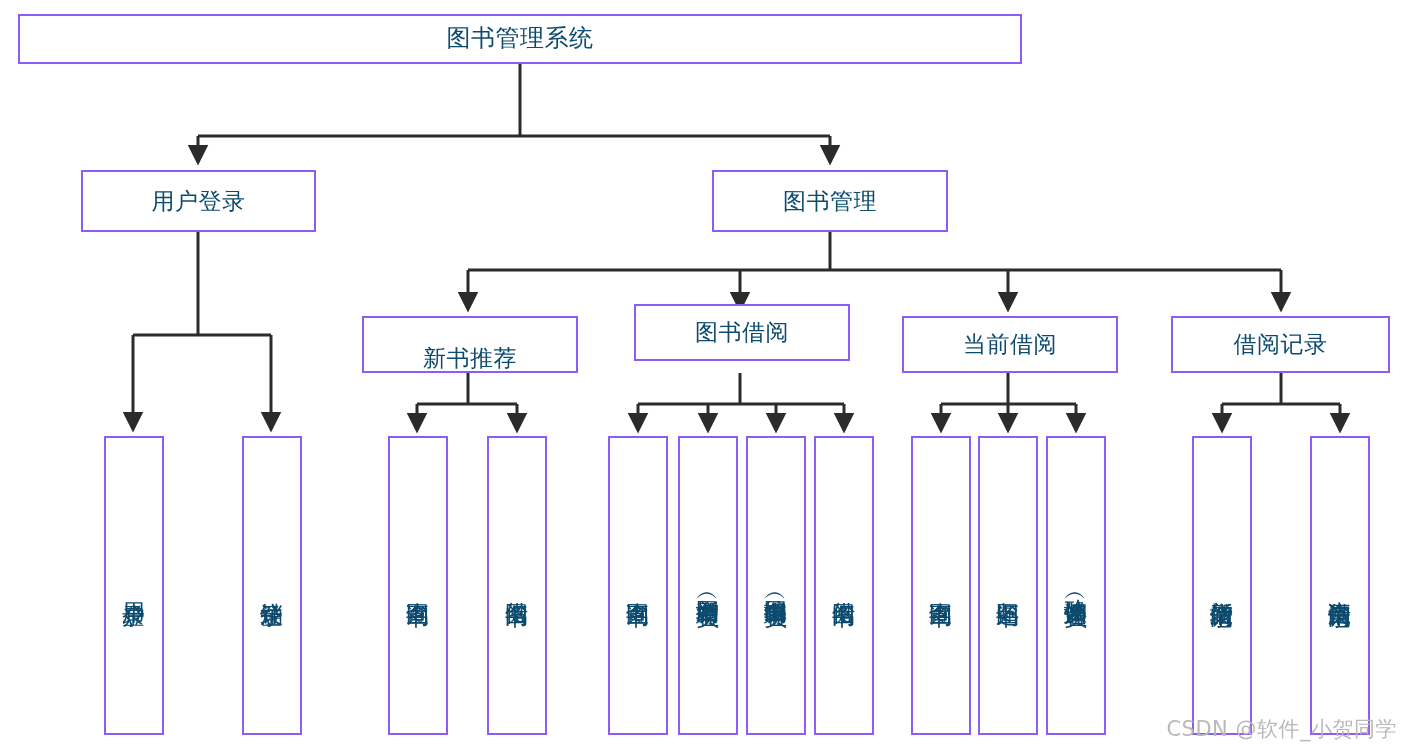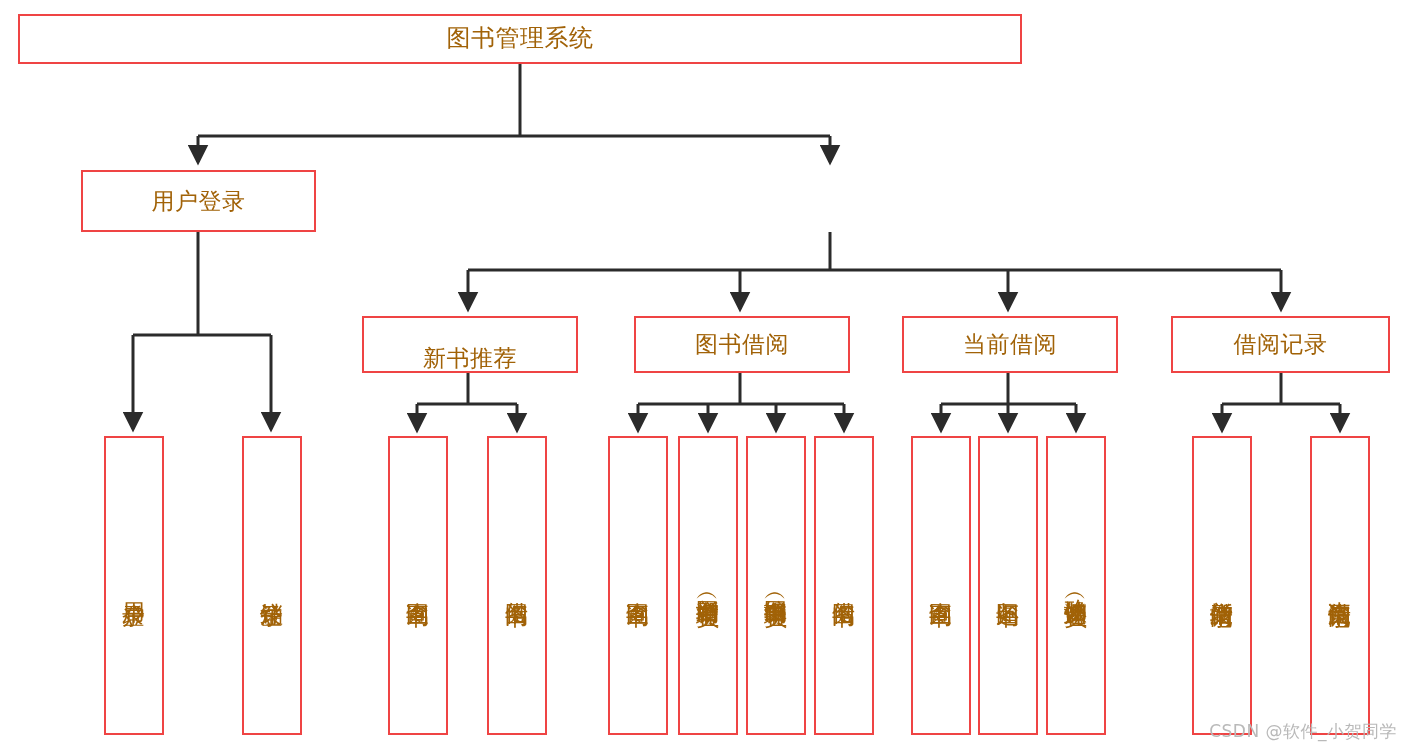"图书管理系统" .node { border: 2px solid #ef4444 -> 2px solid #8b5cf6; color: #a16207 -> #0c4a6e }
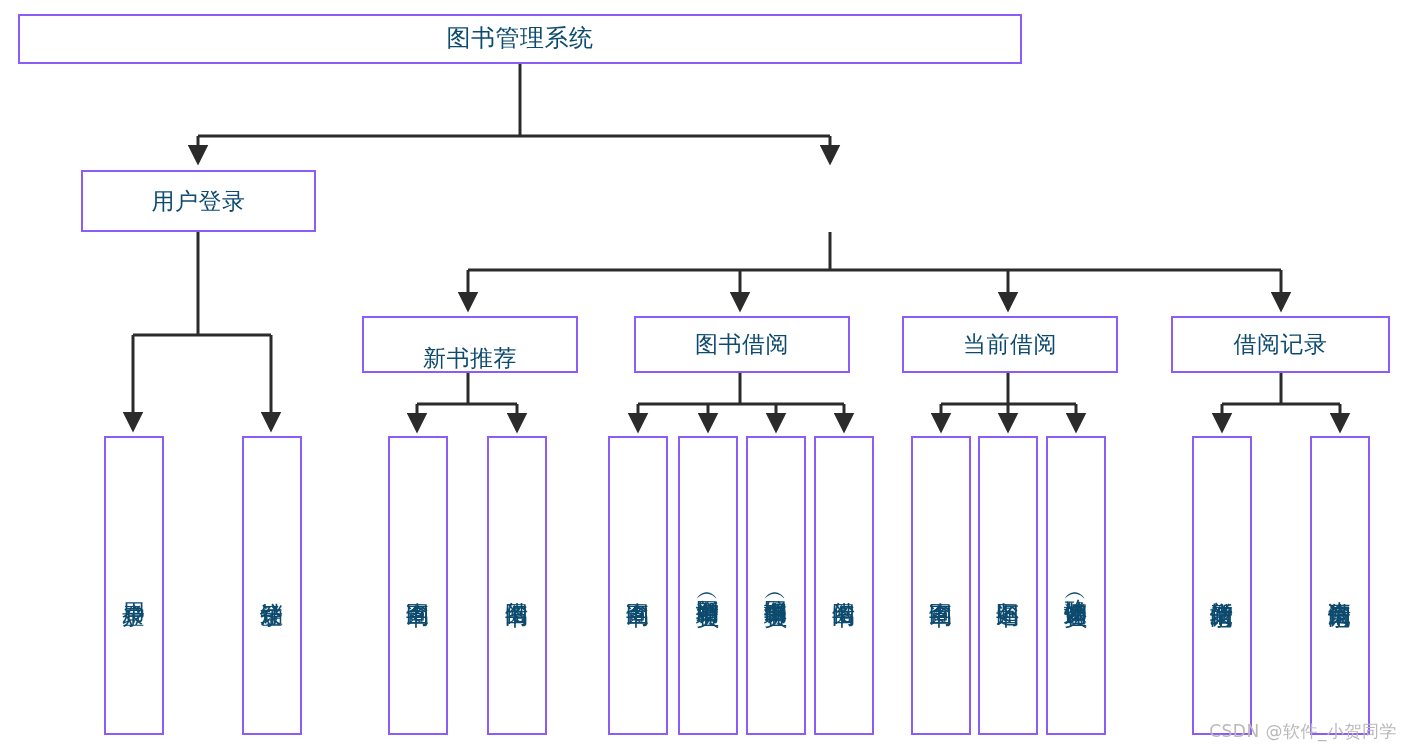"图书管理" div.node { html: none -> <div> <span>图书管理</span> </div> }
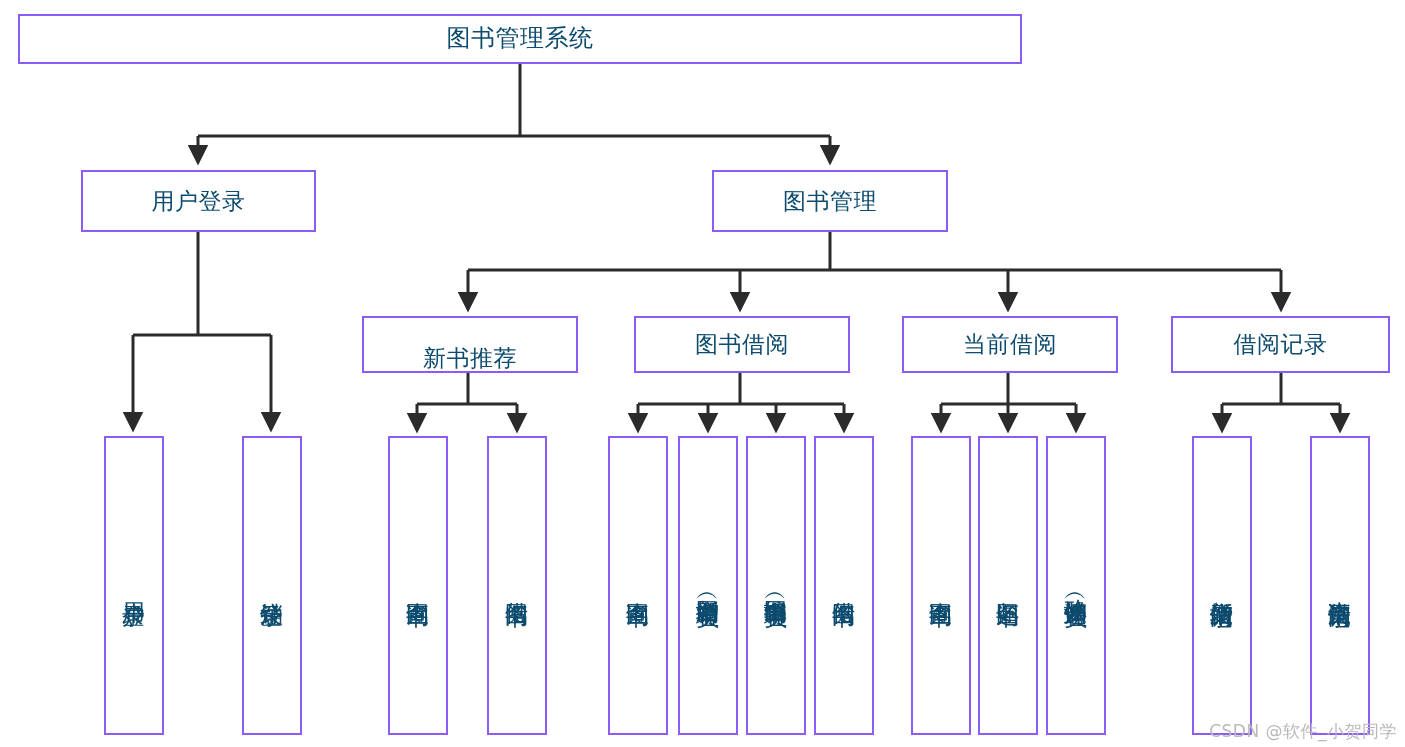"图书借阅" div.node { top: 316px -> 304px }
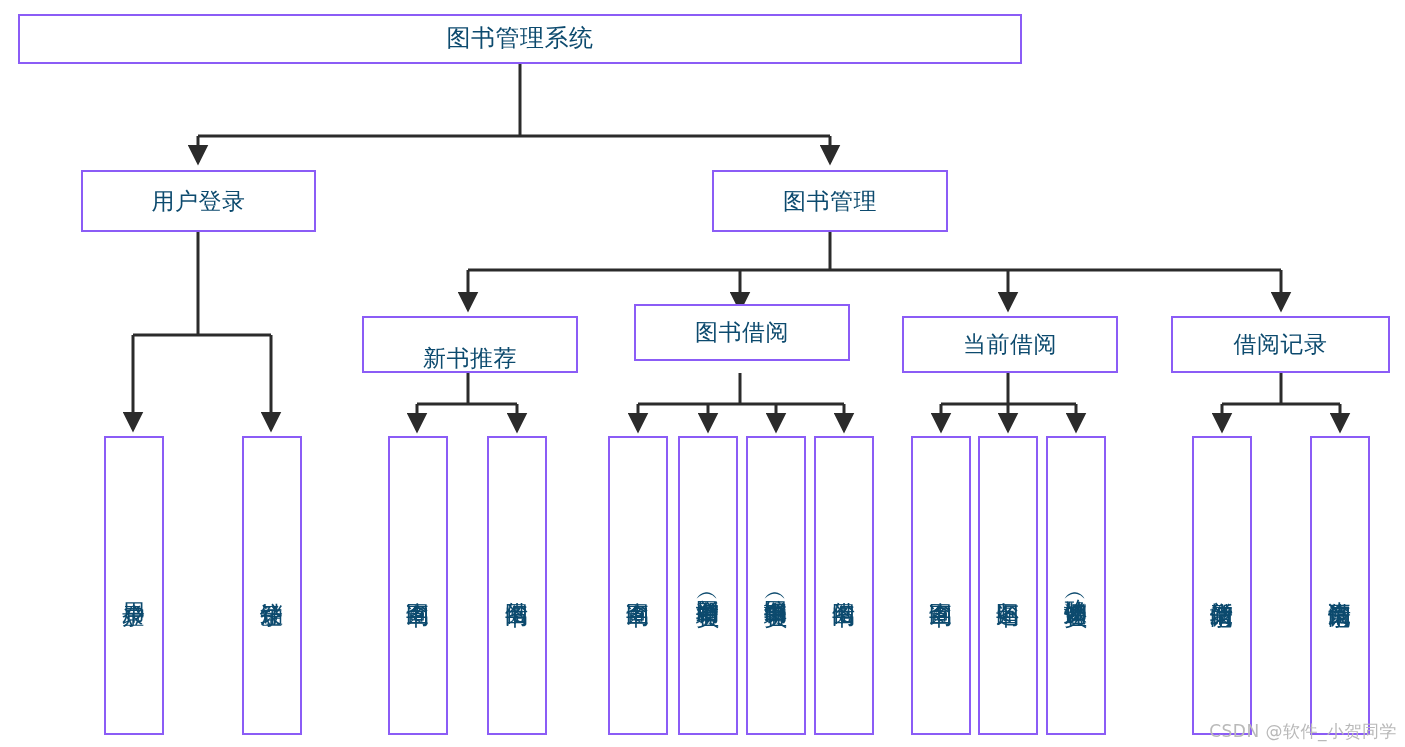"CSDN @软件_小贺同学" #watermark { font-size: 17px -> 21px }
